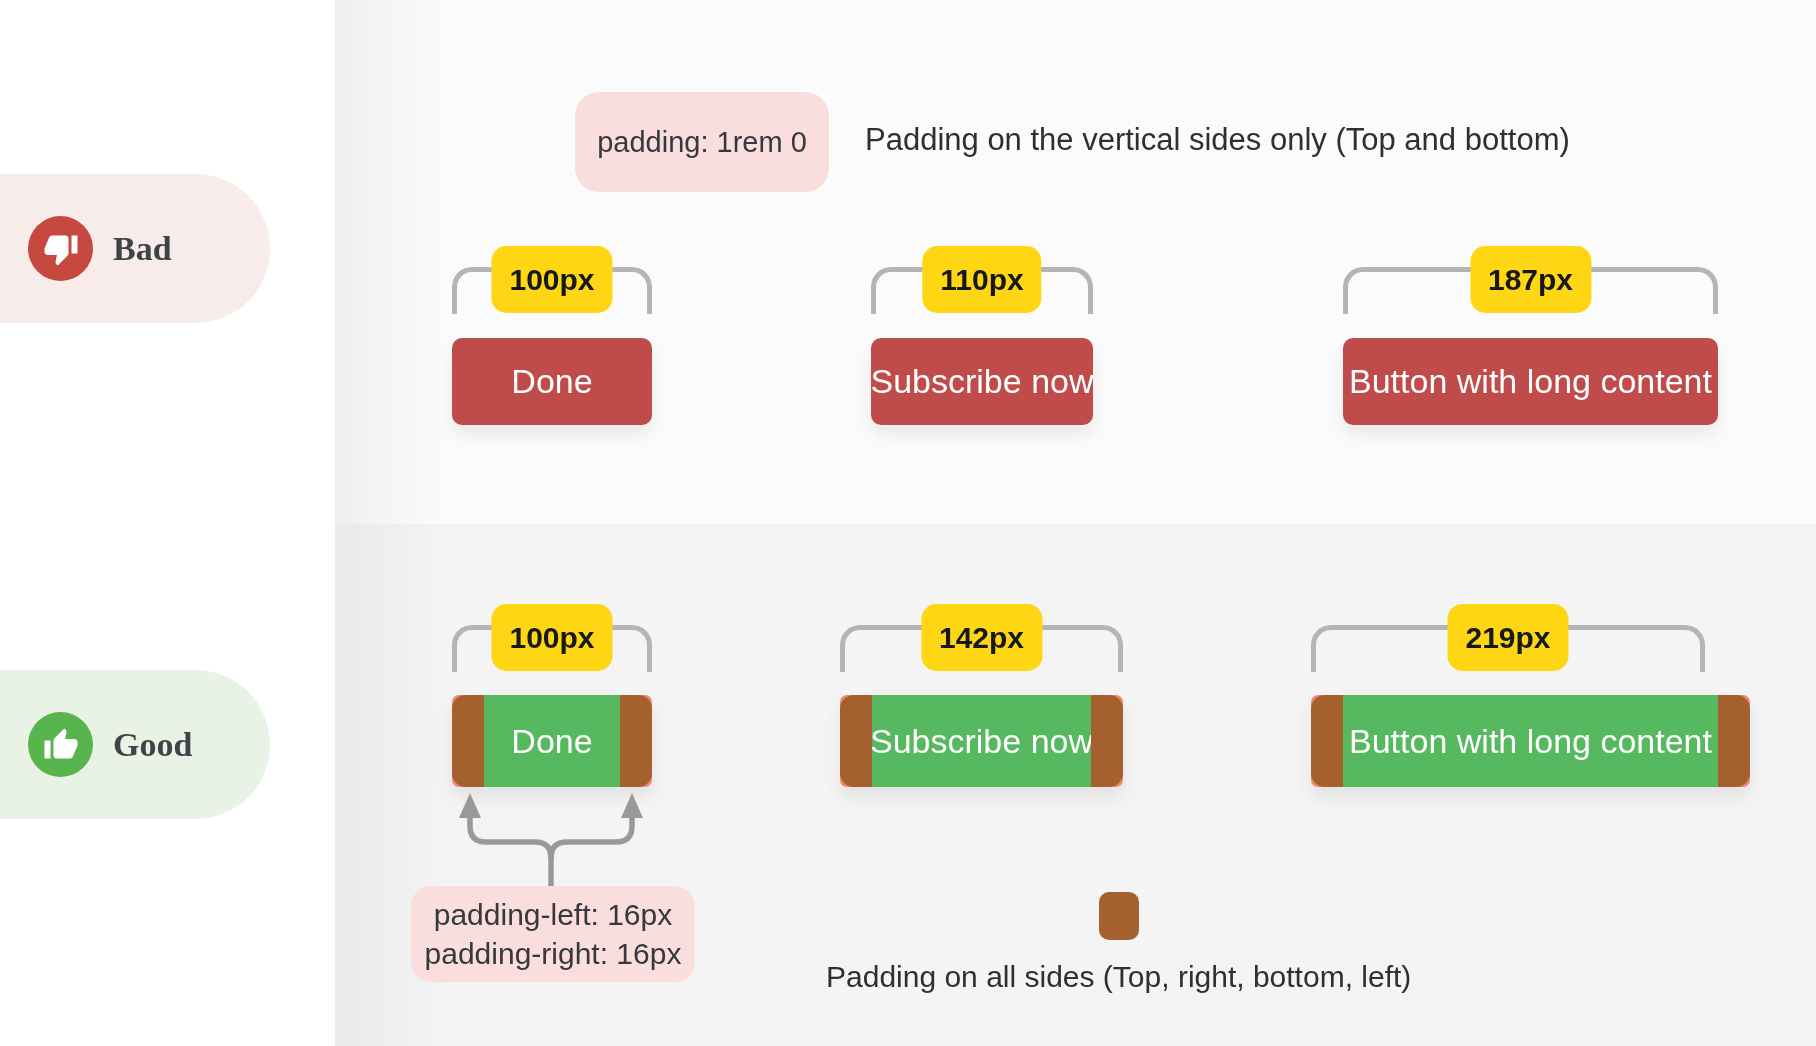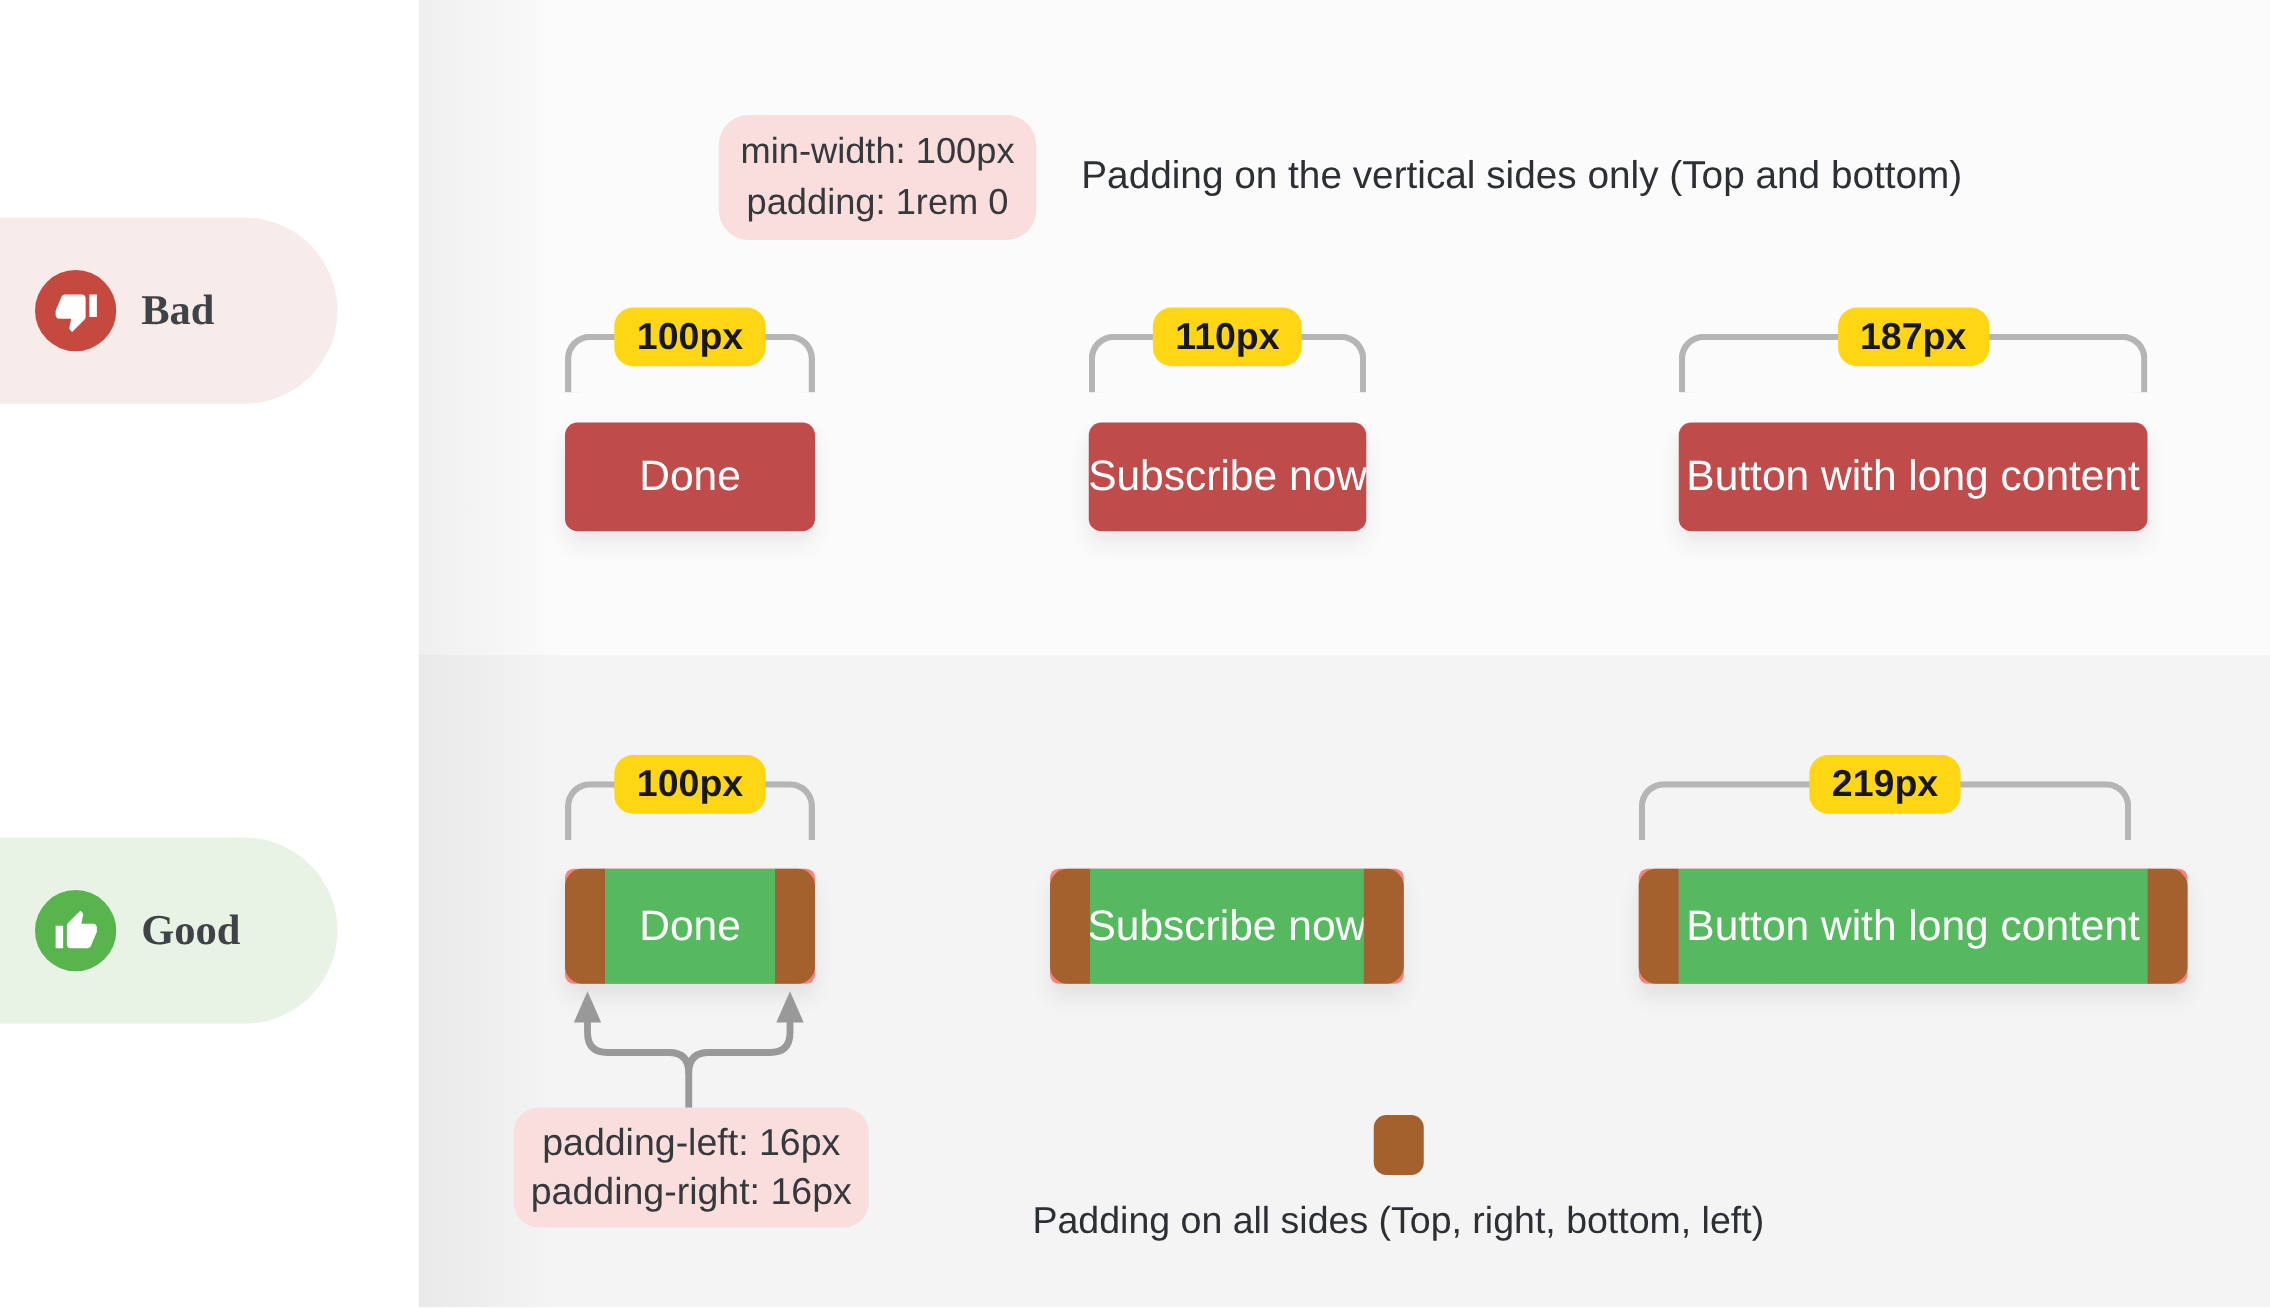"min-width: 100px" span { html: <span>min-width: 100px</span> -> none }
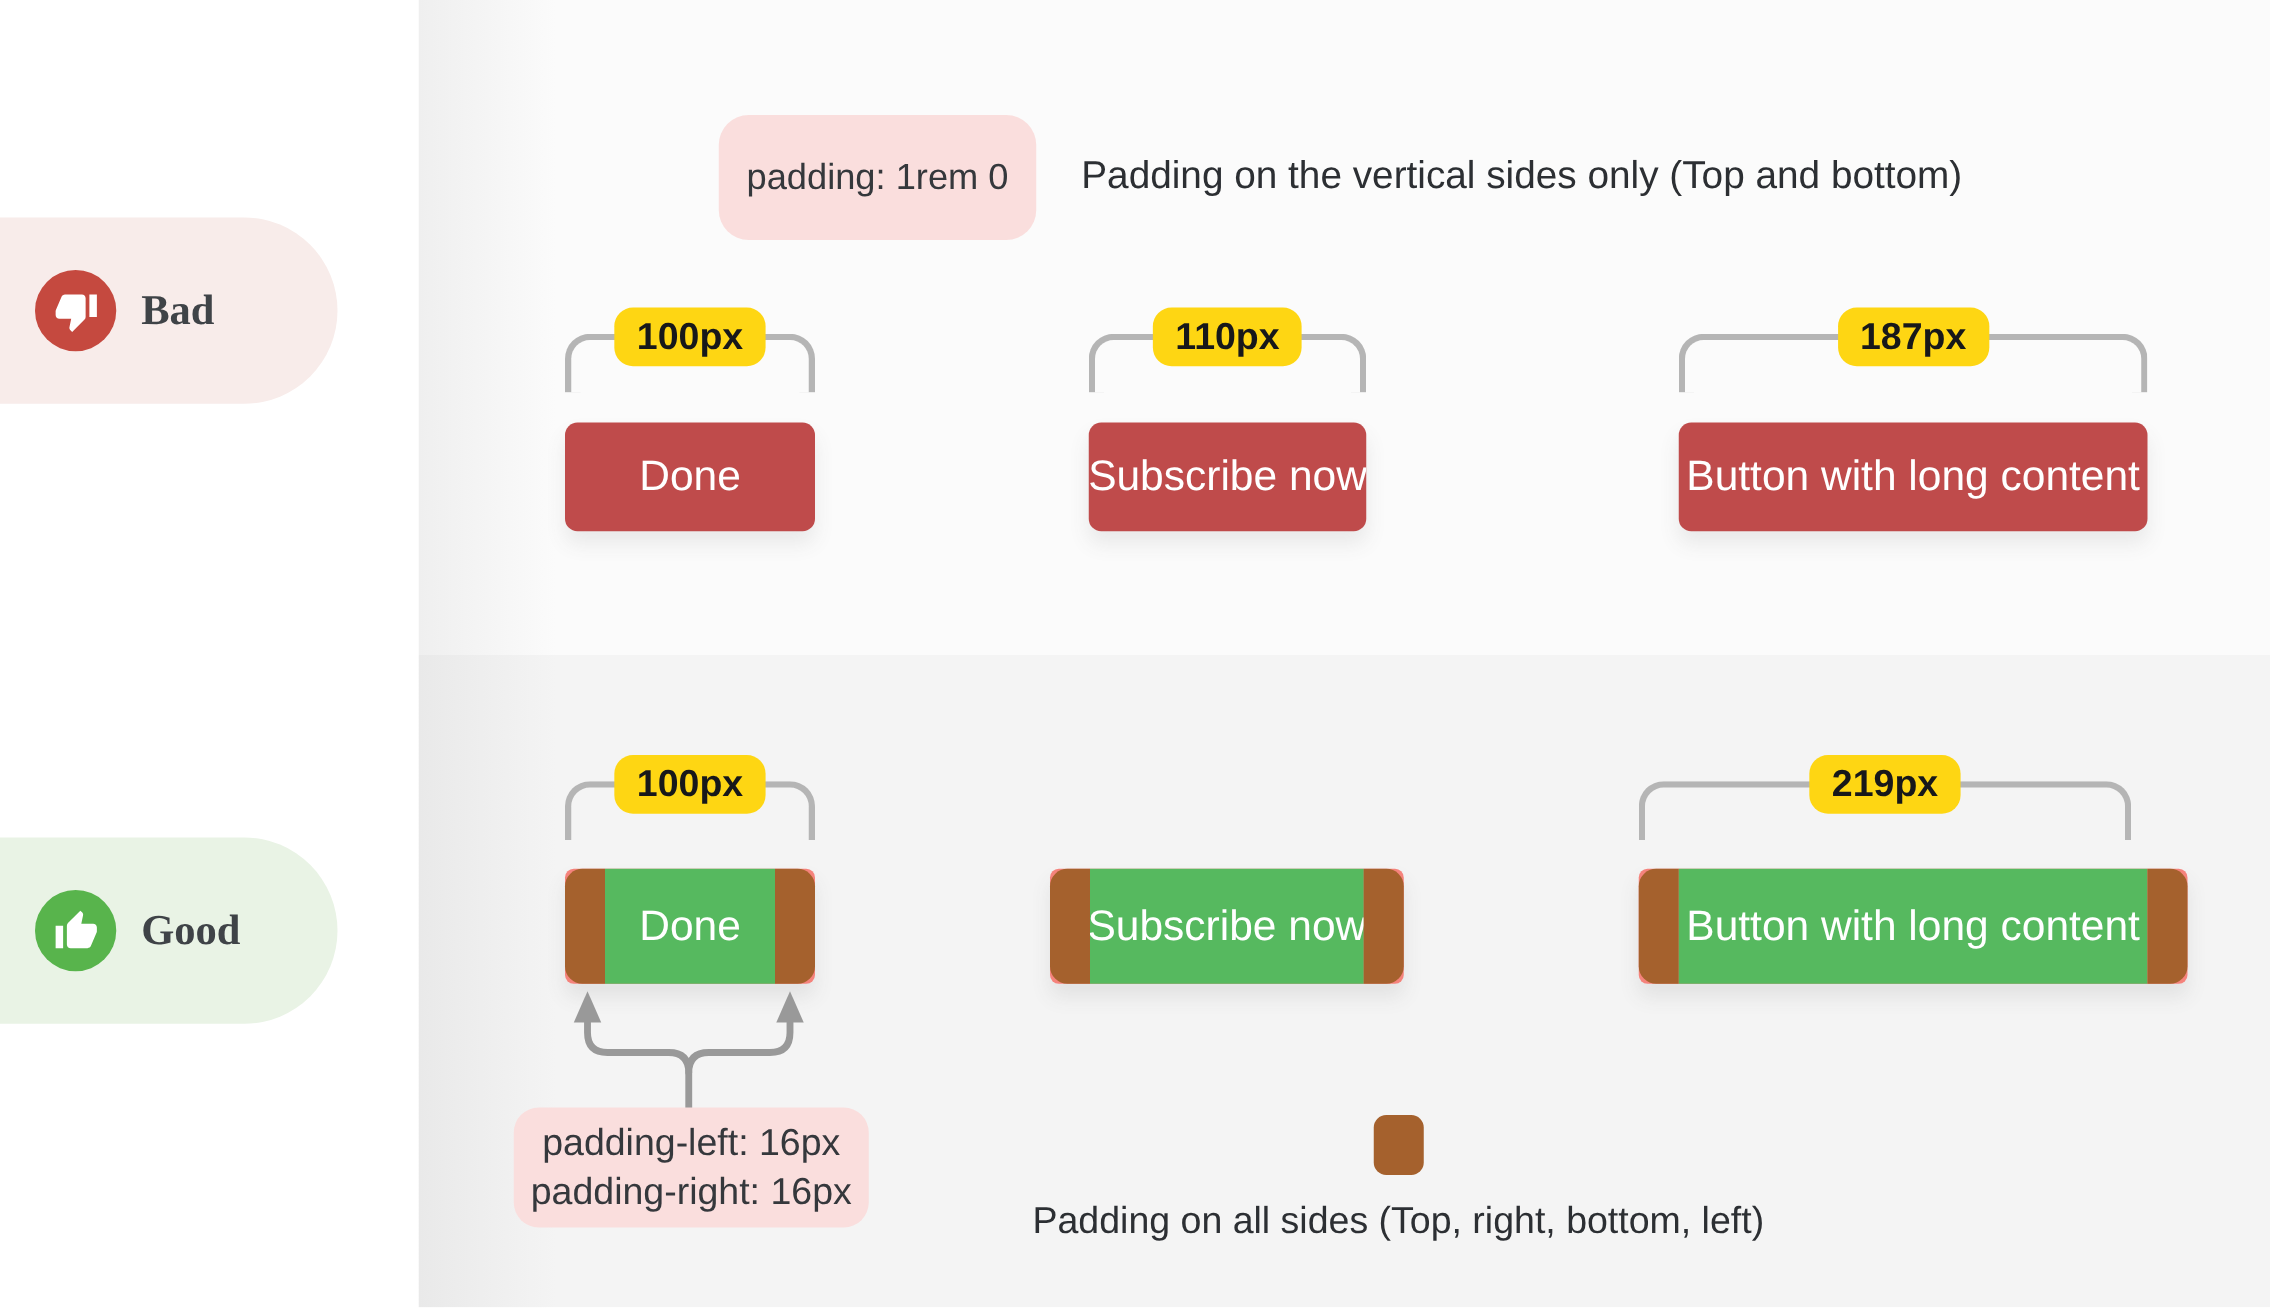"100px" .chip { padding: 6px 18px -> 16px 18px }
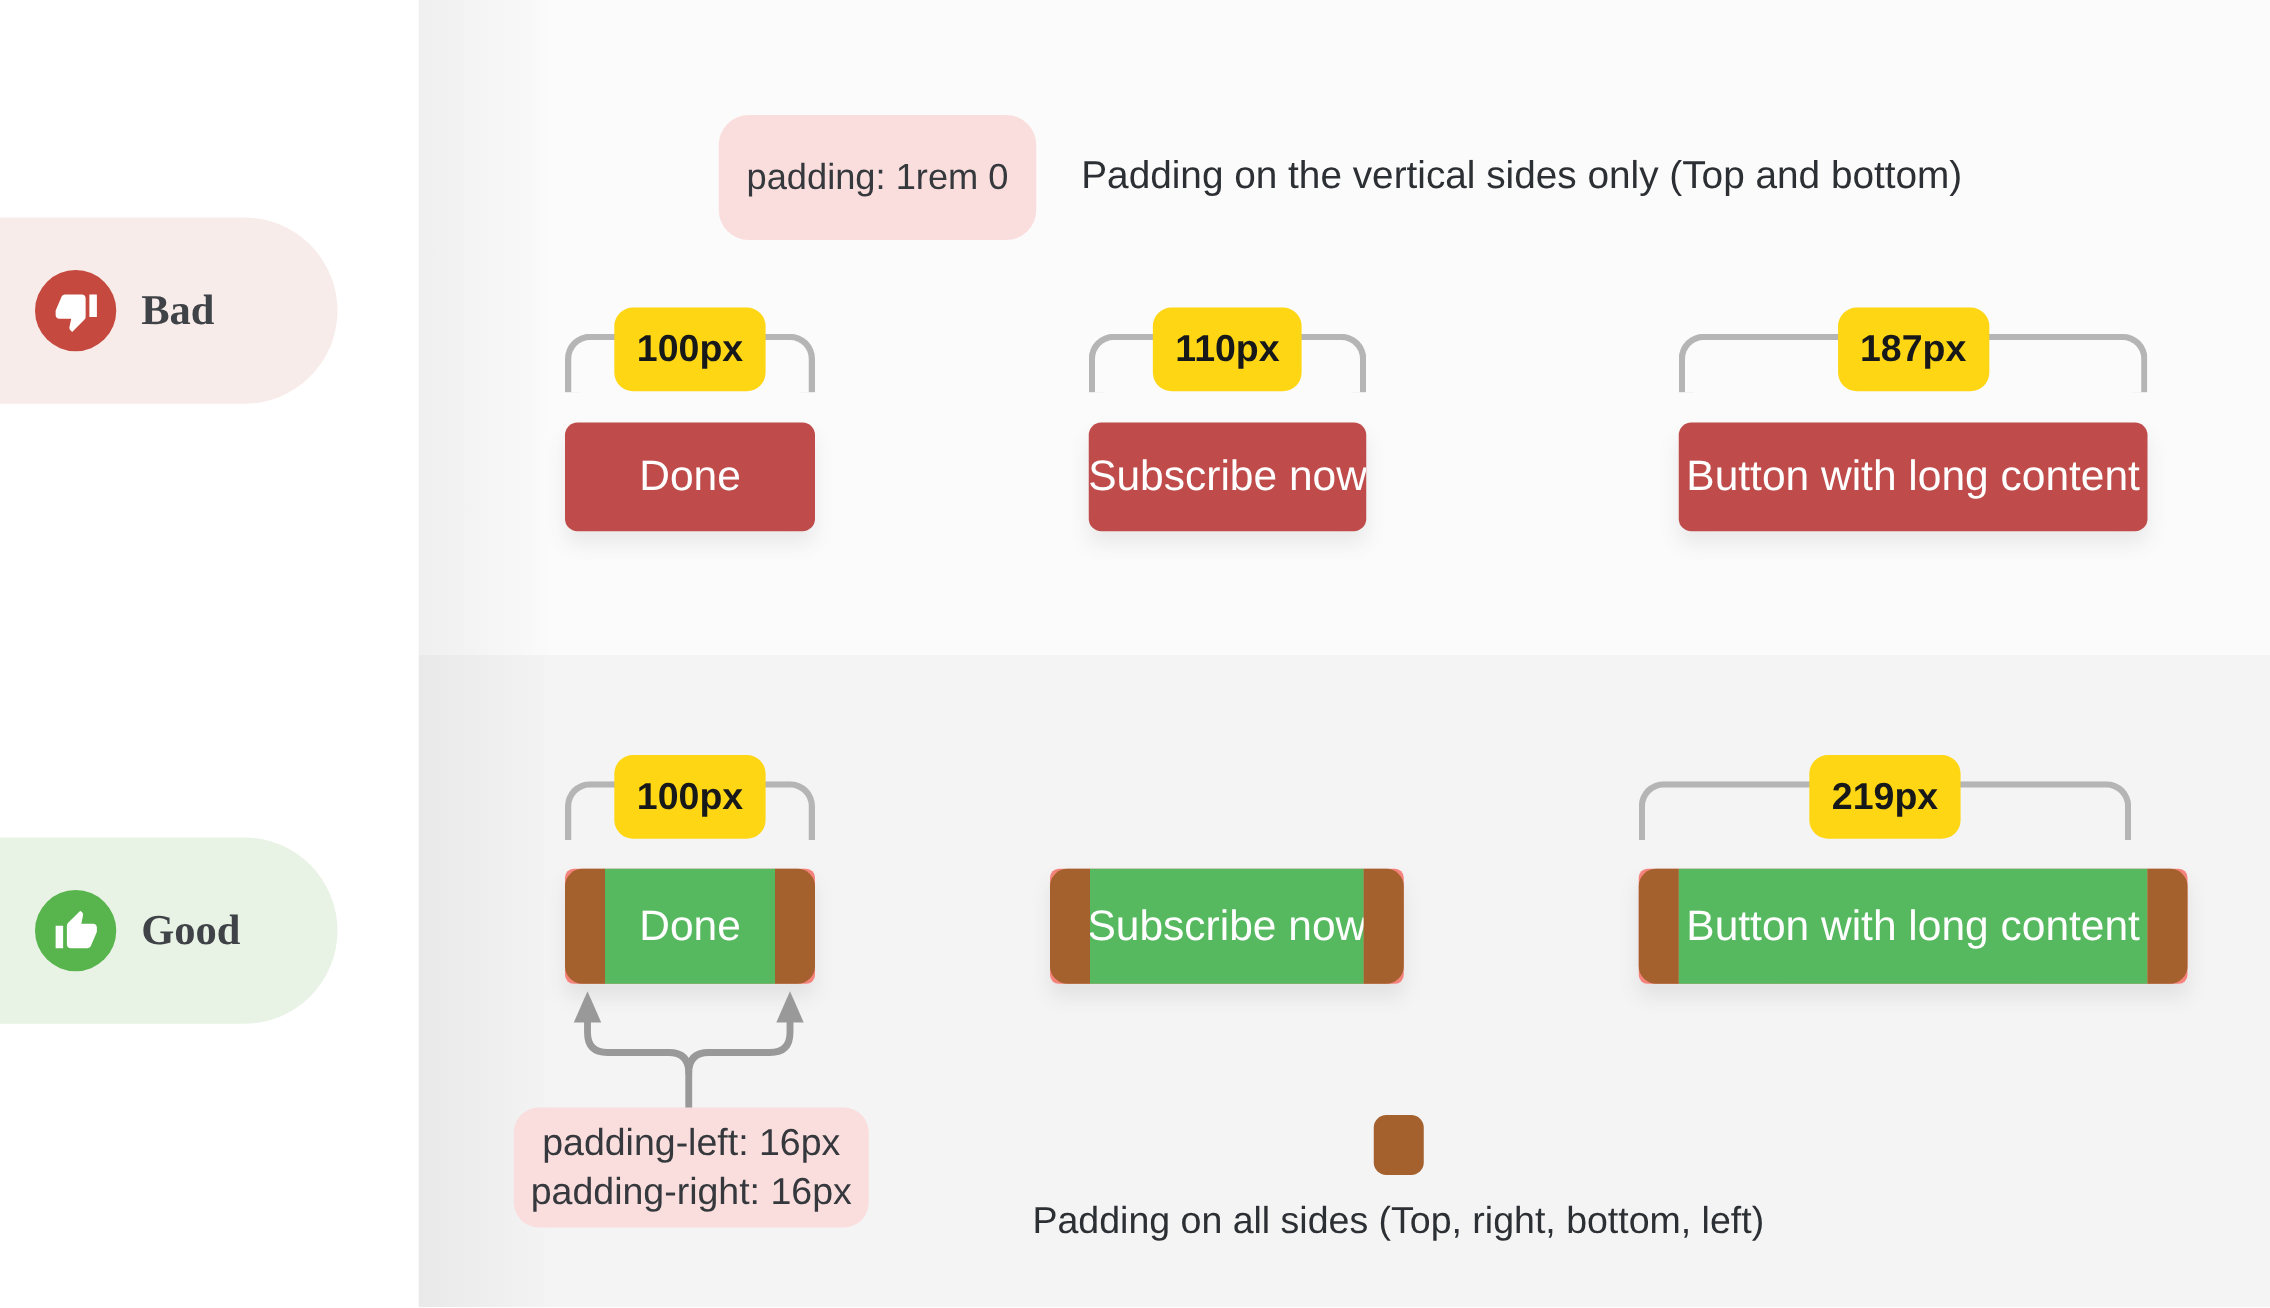"142px" div.measure { html: none -> <div> <div></div> <div>142px</div> </div> }
